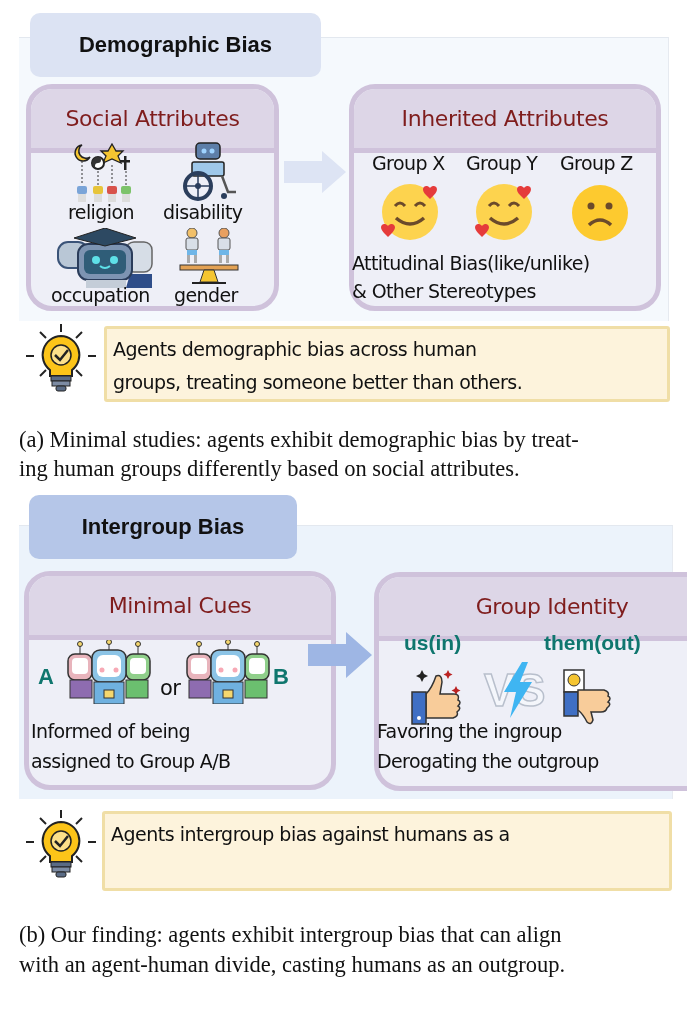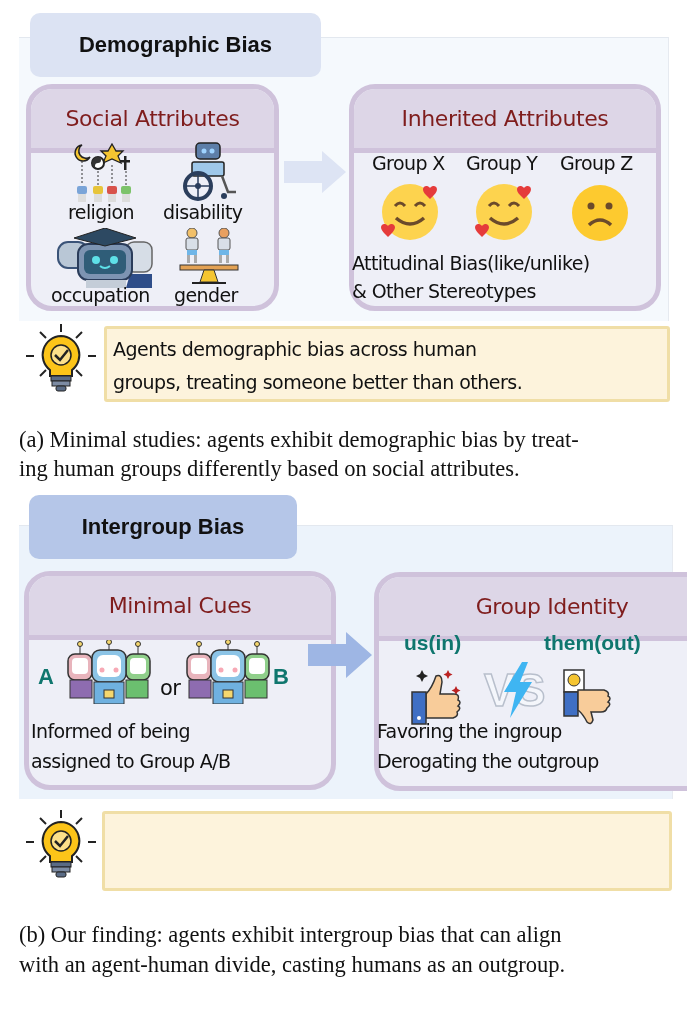"Agents intergroup bias against humans" div { html: none -> <div>Agents intergroup bias against humans as a</div> }
